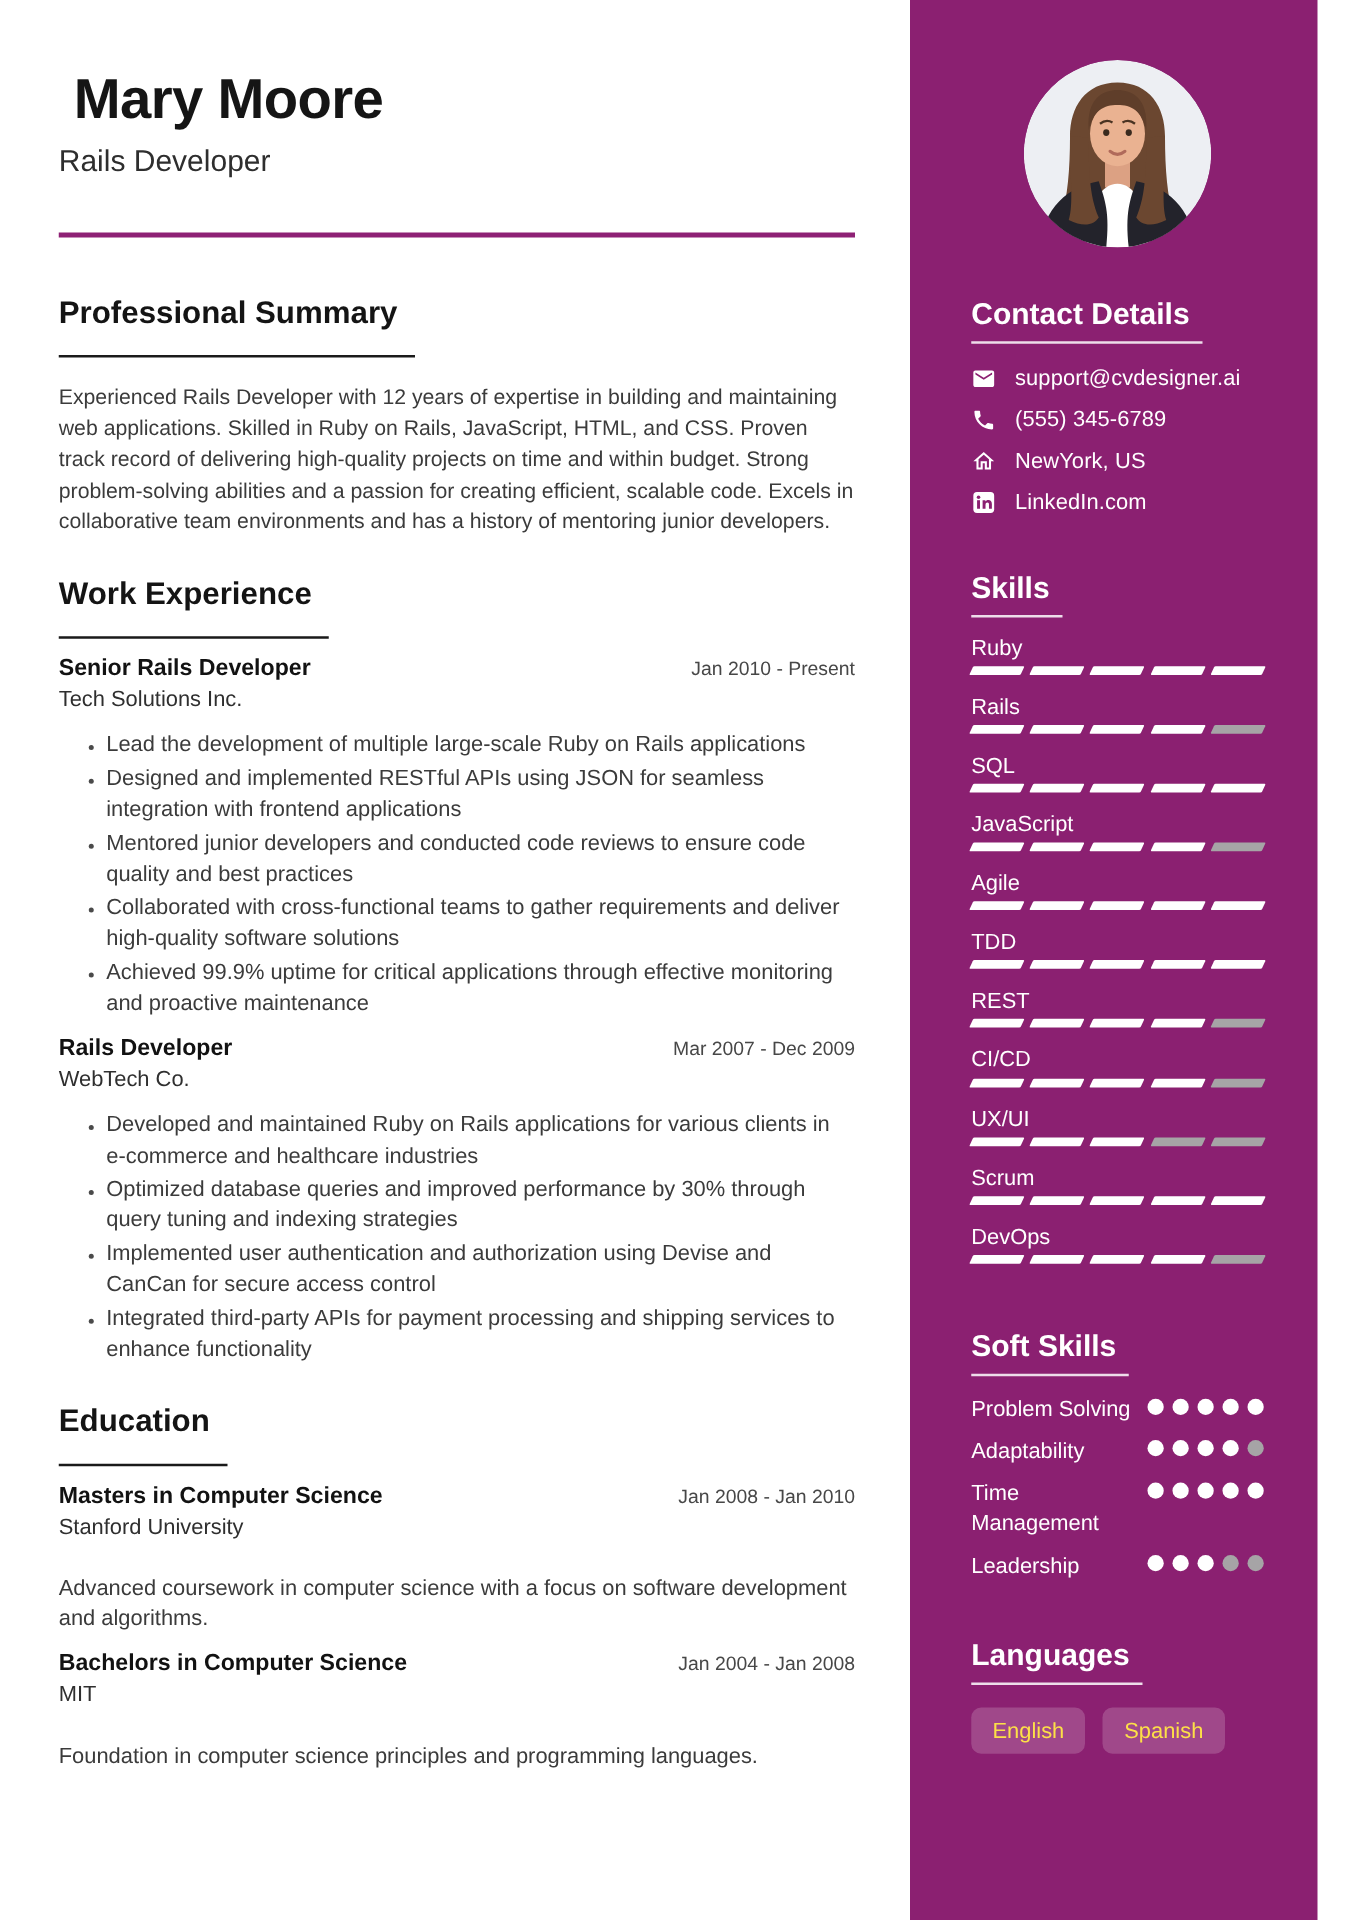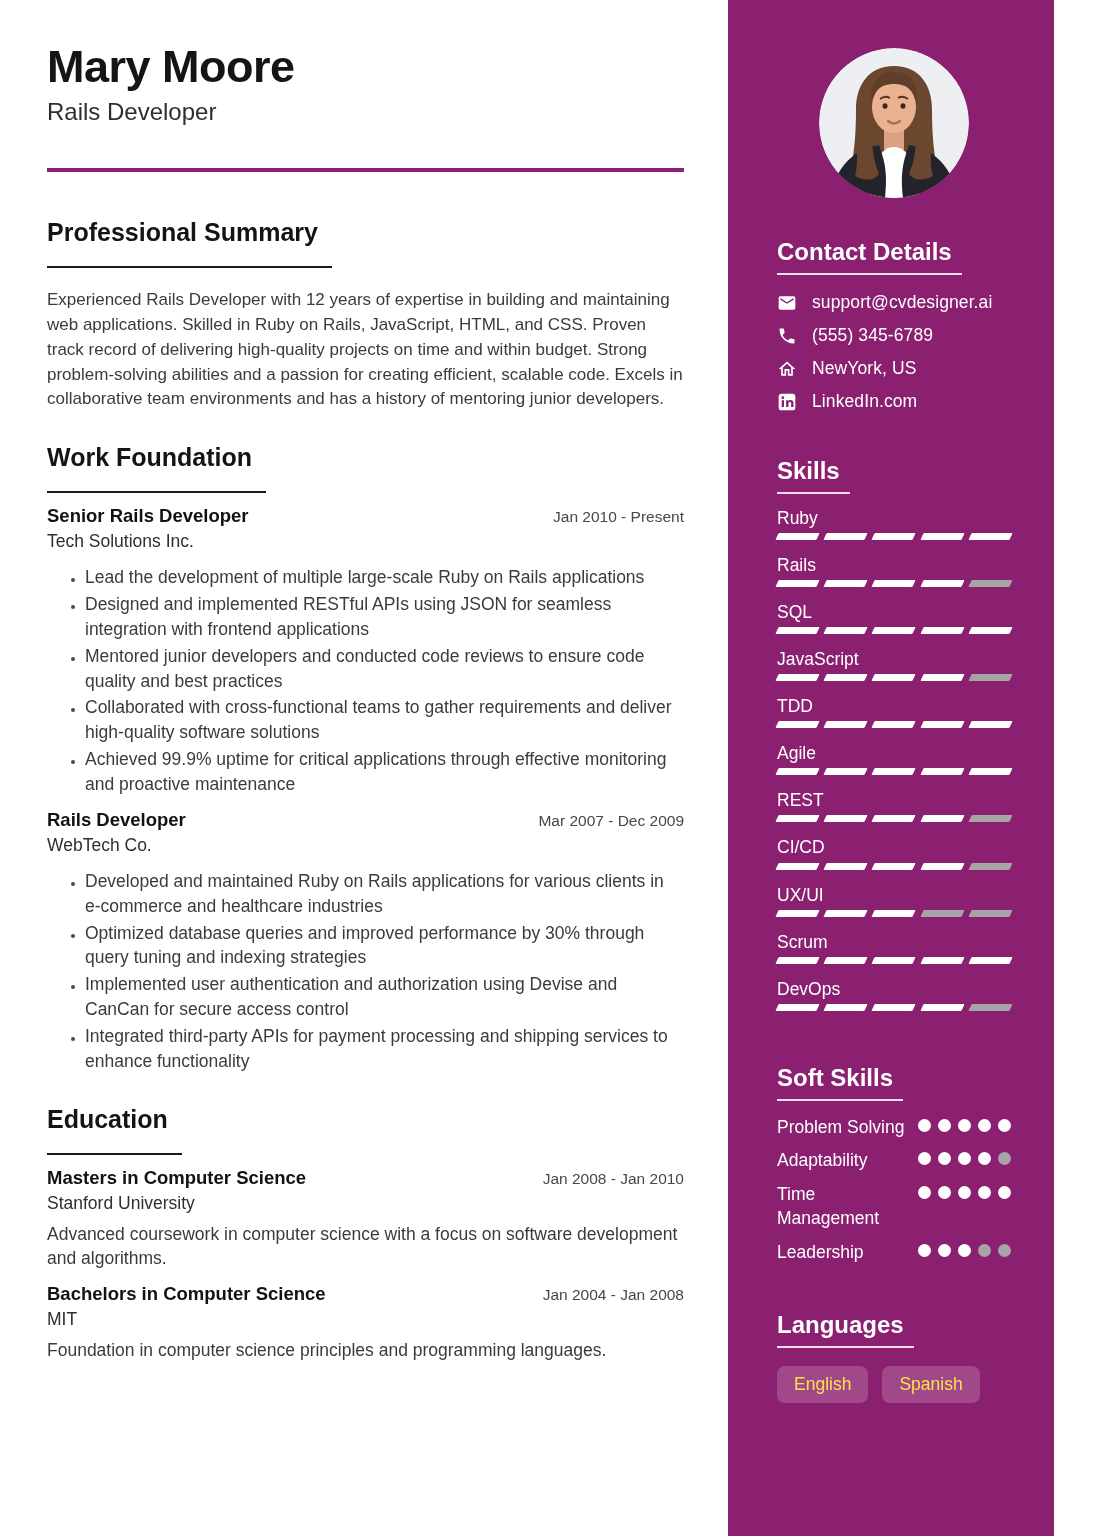"Mary Moore" .name { margin: 0 -> 12px }
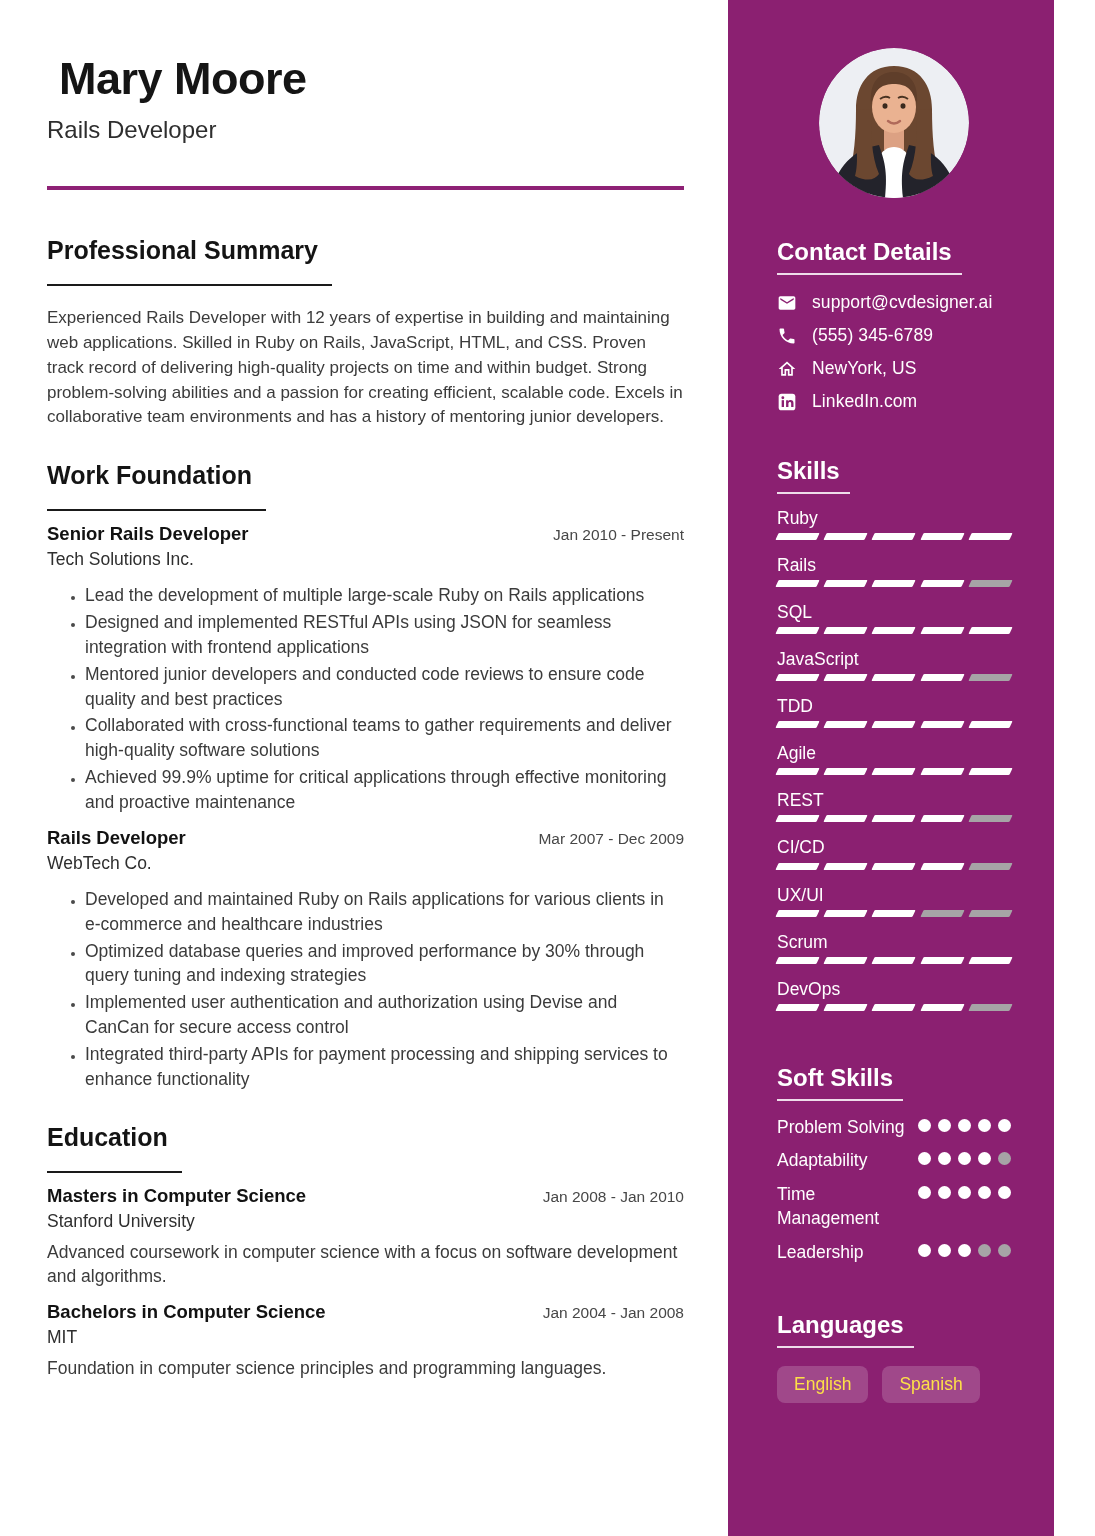"Work Foundation" div.section-heading { text: Foundation -> Experience }
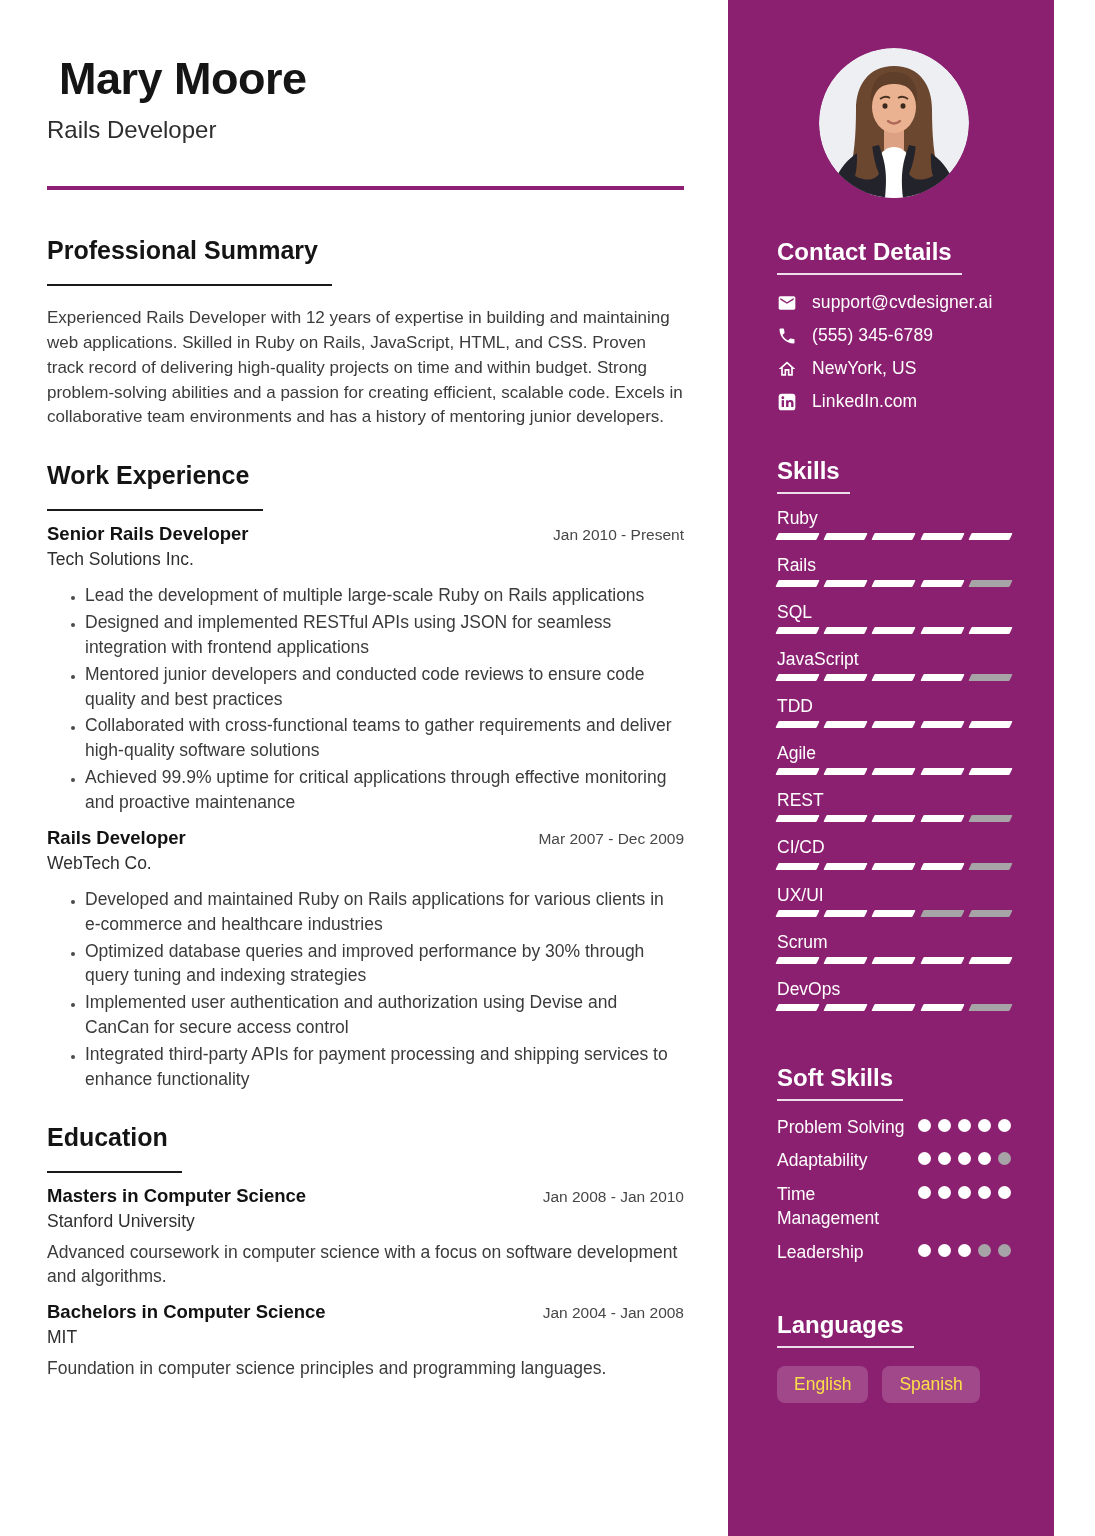"TDD" div.skill { order: before "Agile" -> after "Agile" }
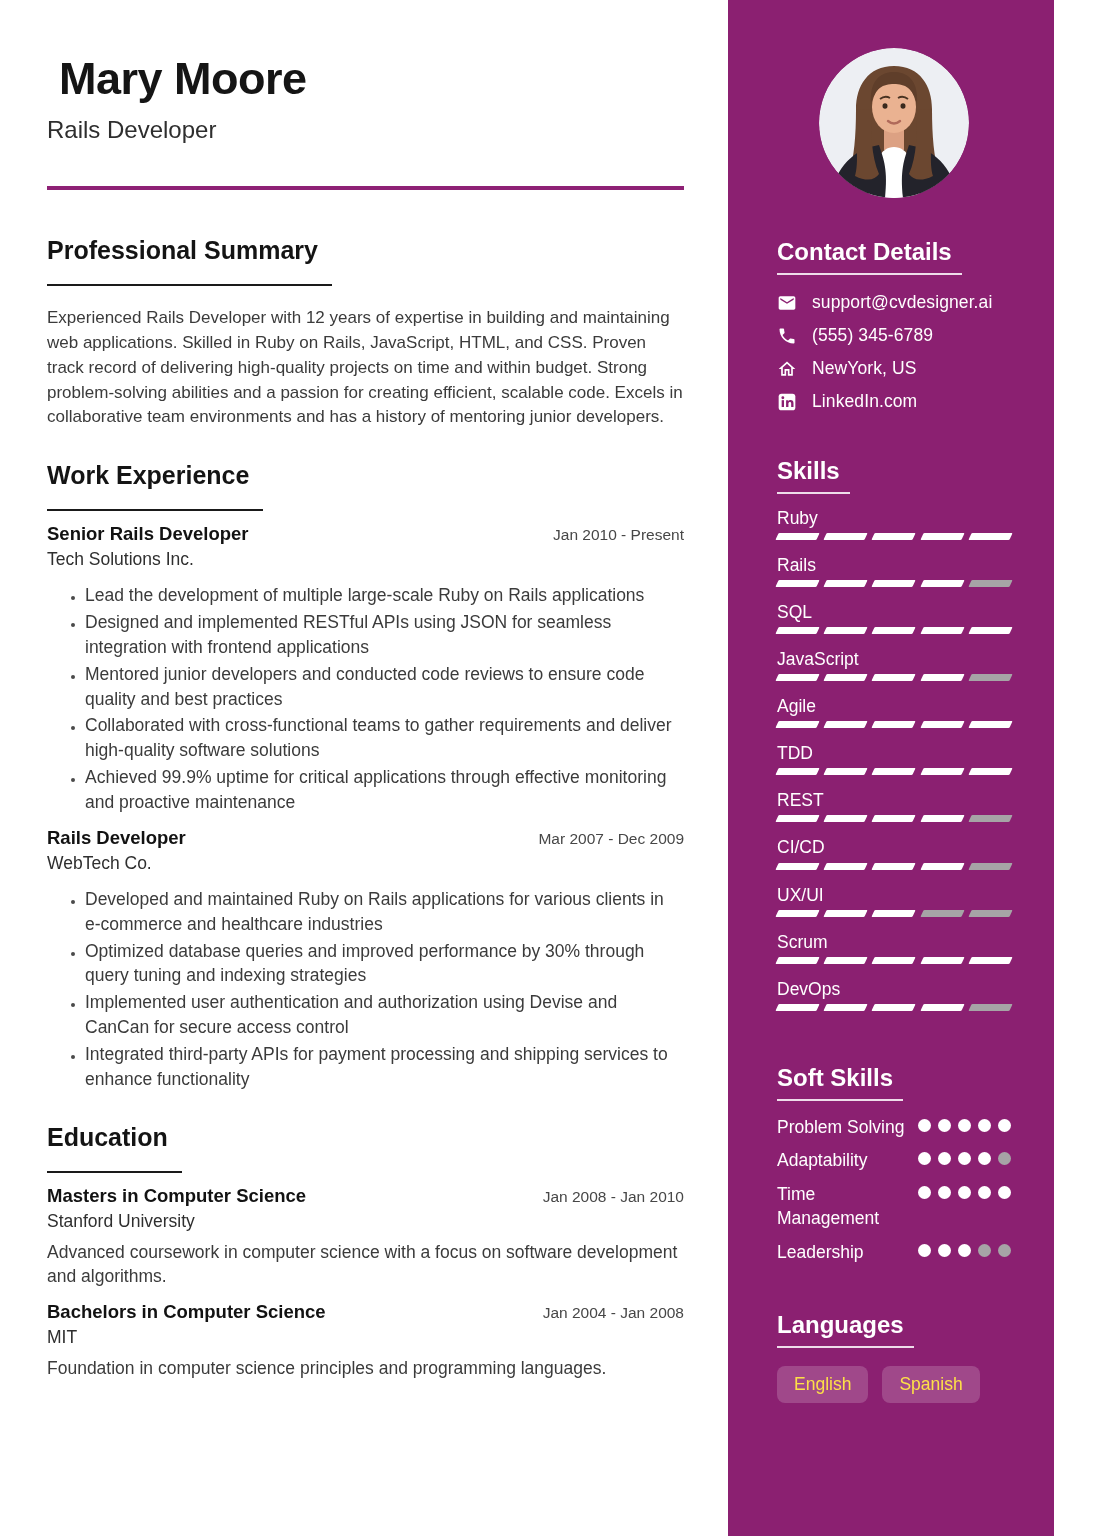"Advanced coursework in computer science" .edu-desc { margin-top: 8px -> 26px }
